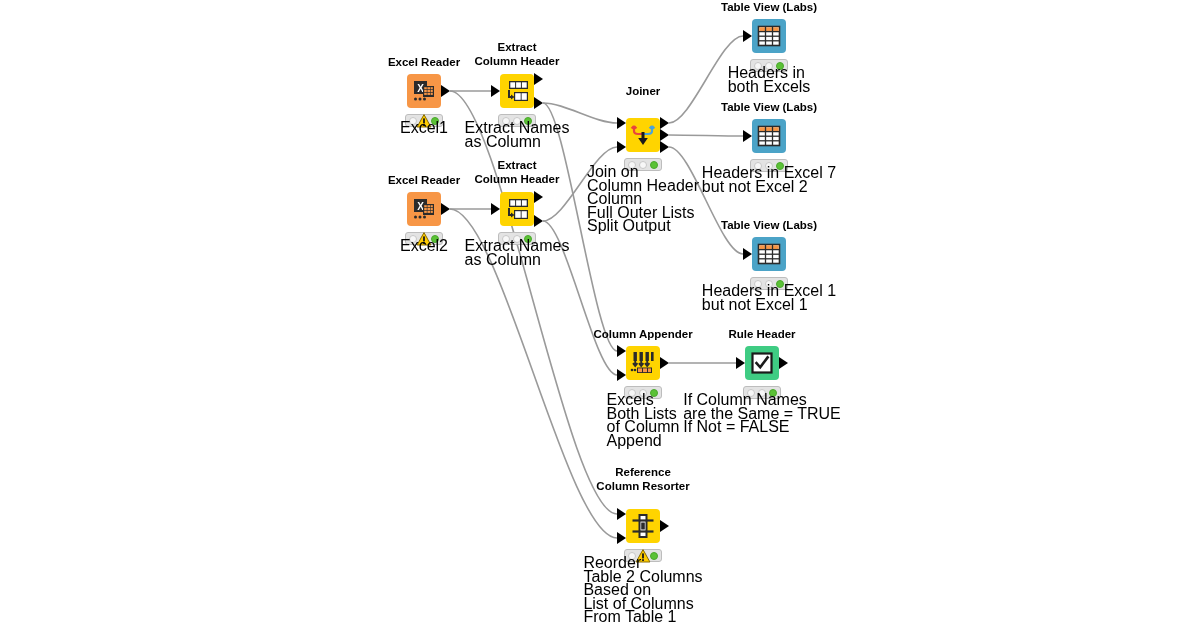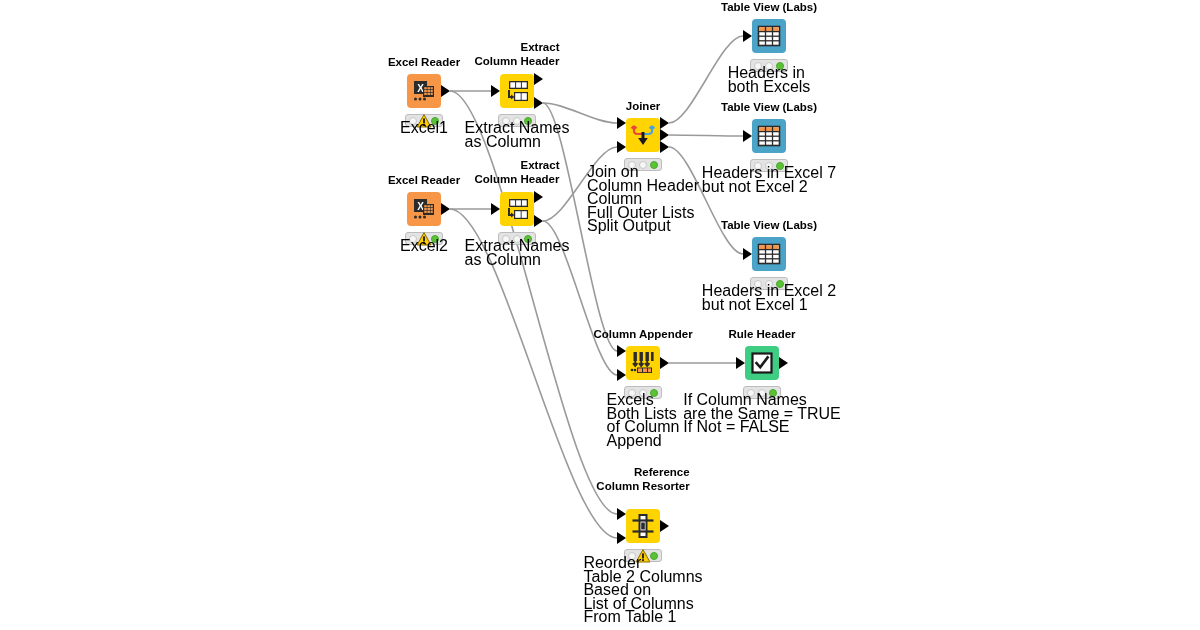"Table View (Labs)" .node-title { text-align: right -> center }
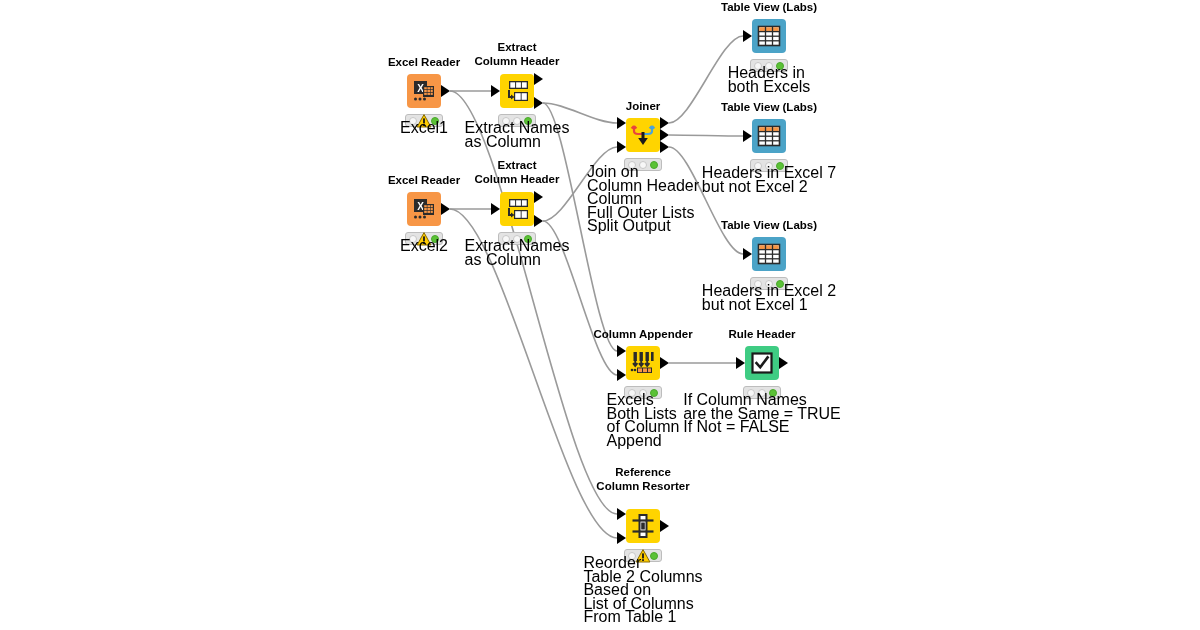"Joiner" div.node-title { bottom: 5px -> 20px }
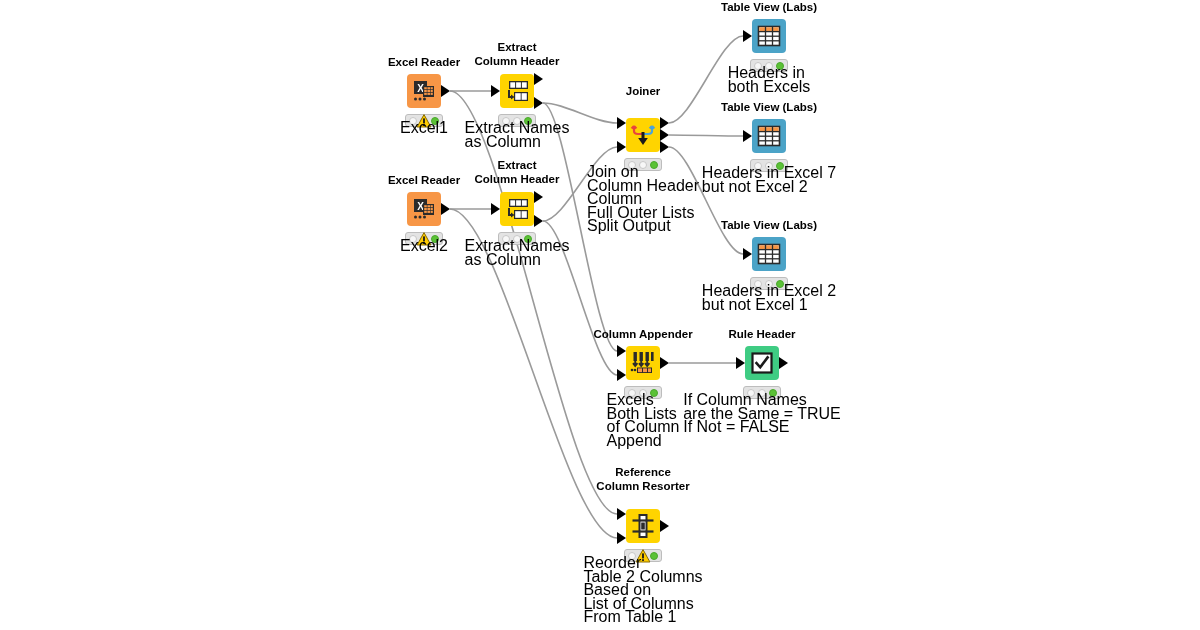"Headers in Excel 2" div { text: 2 -> 1 }
